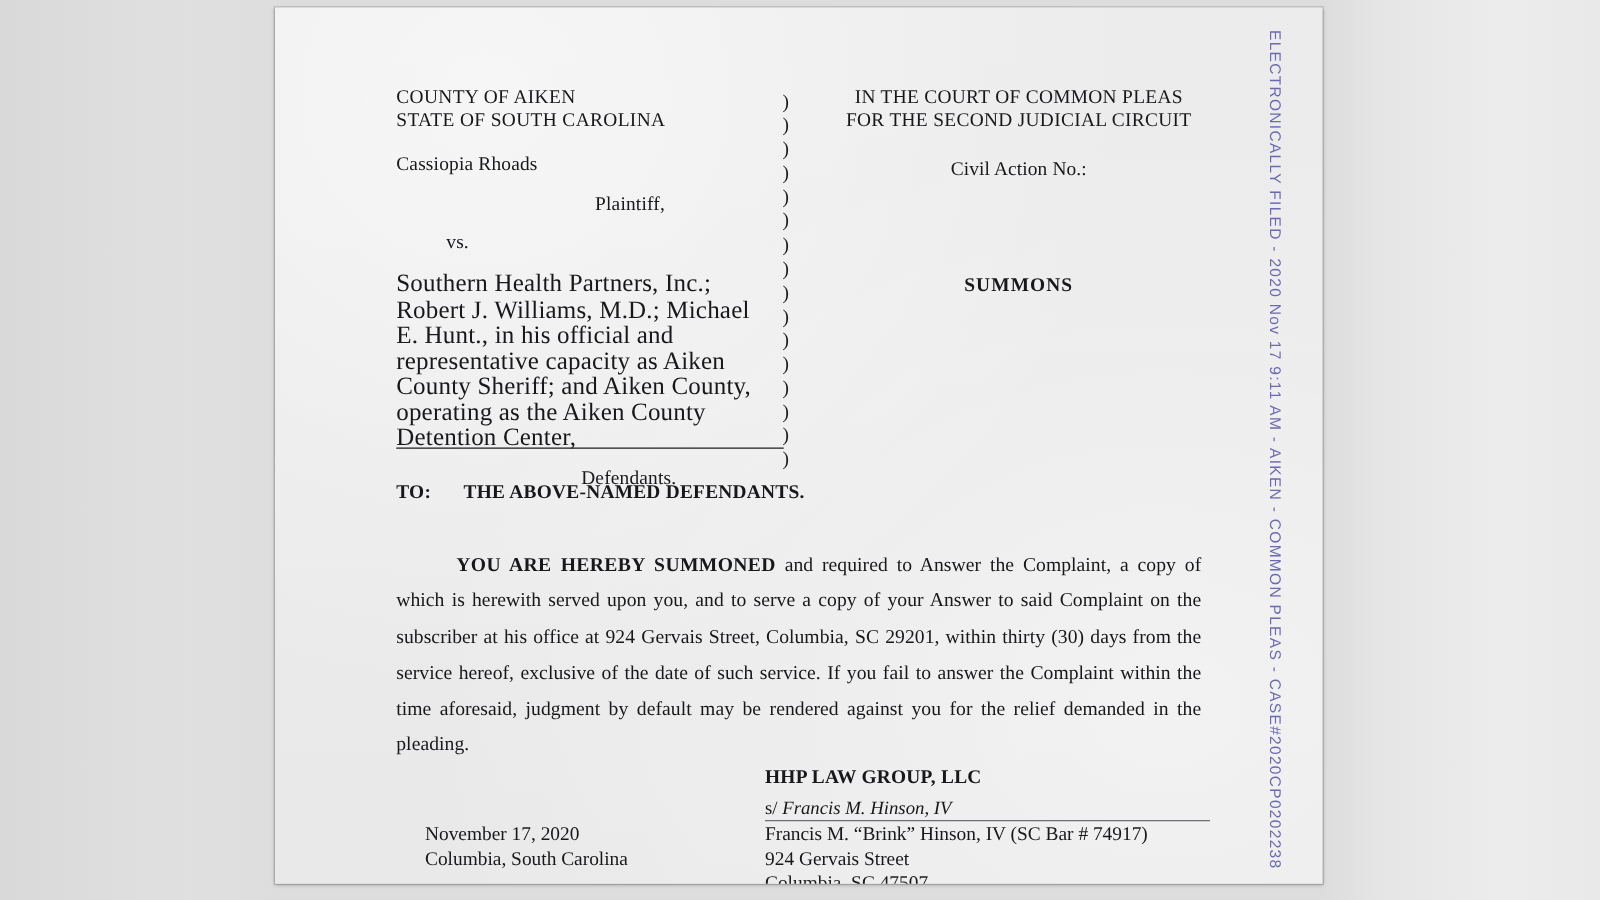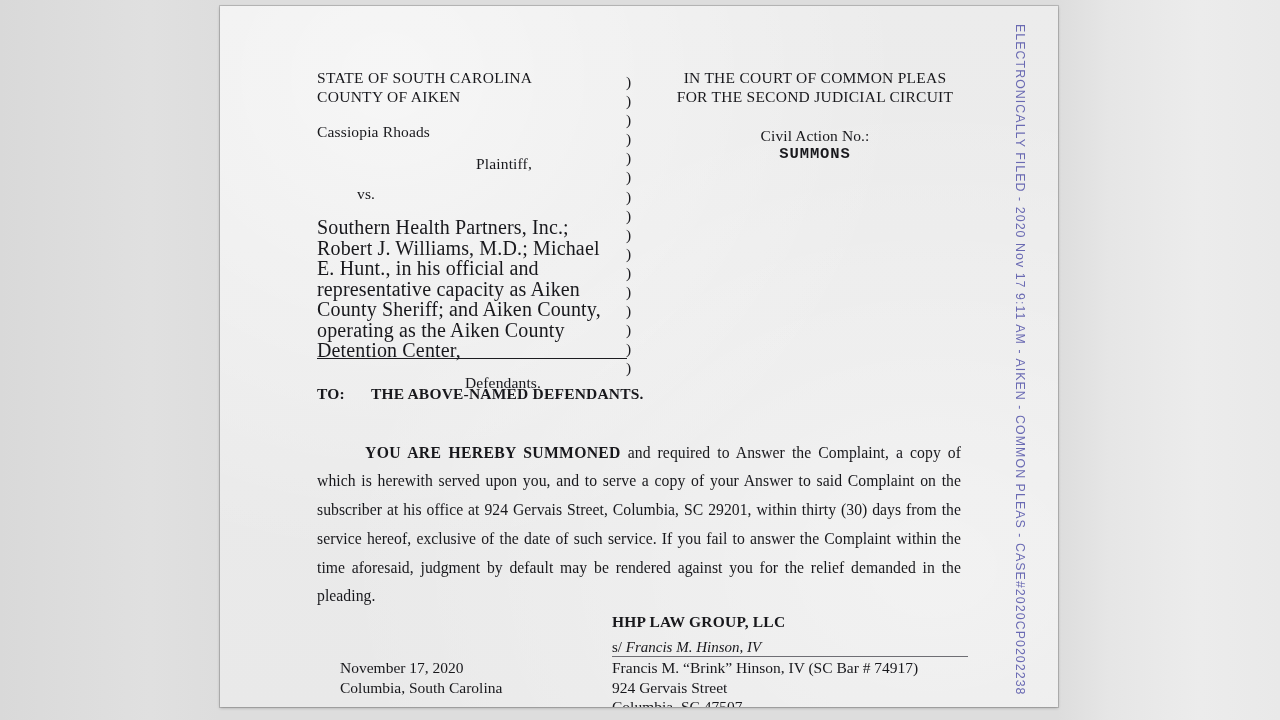"STATE OF SOUTH CAROLINA" div.court-line { order: before "COUNTY OF AIKEN" -> after "COUNTY OF AIKEN" }
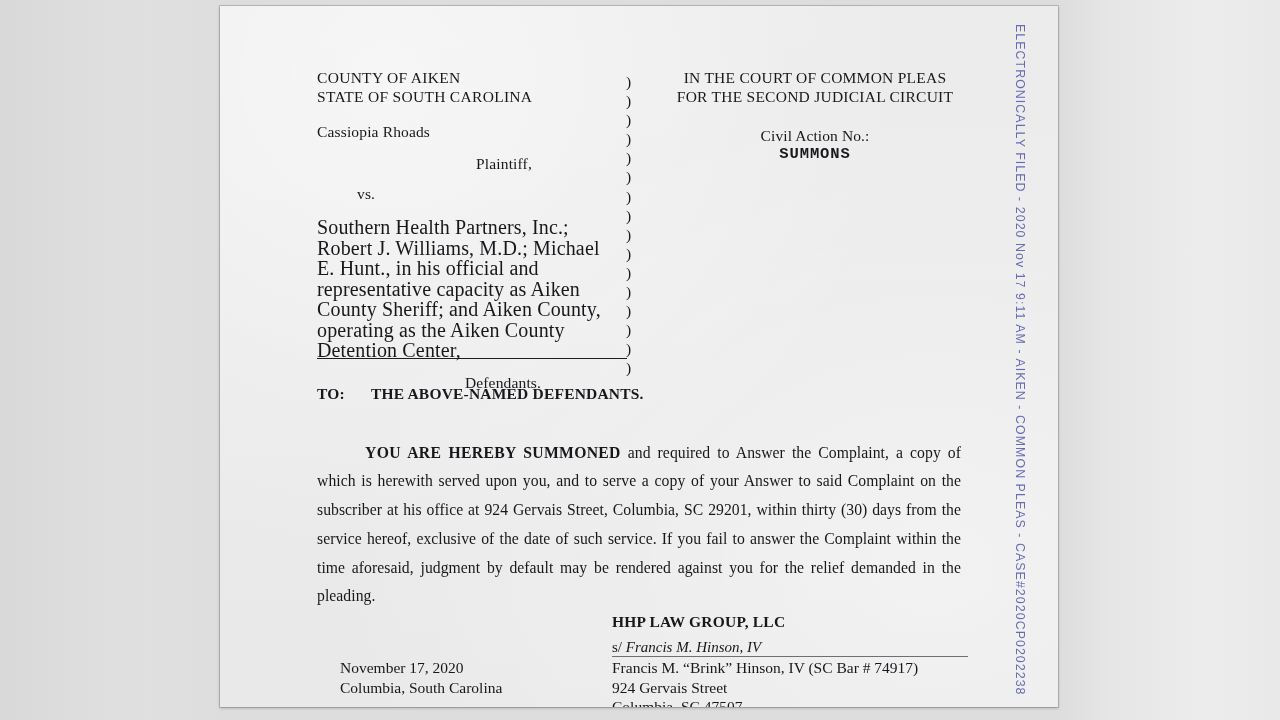"SUMMONS" .cap-right .doctitle { font-family: Liberation Mono, monospace -> none; margin-top: none -> 74px }
